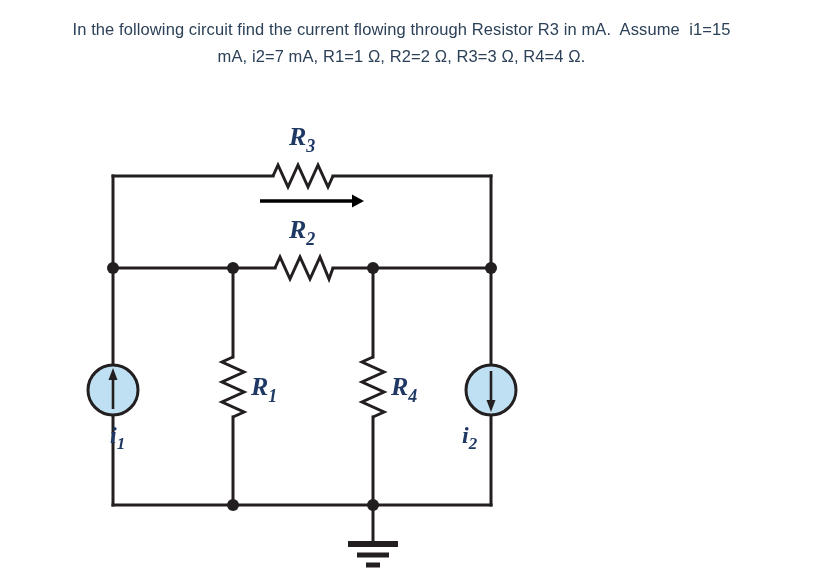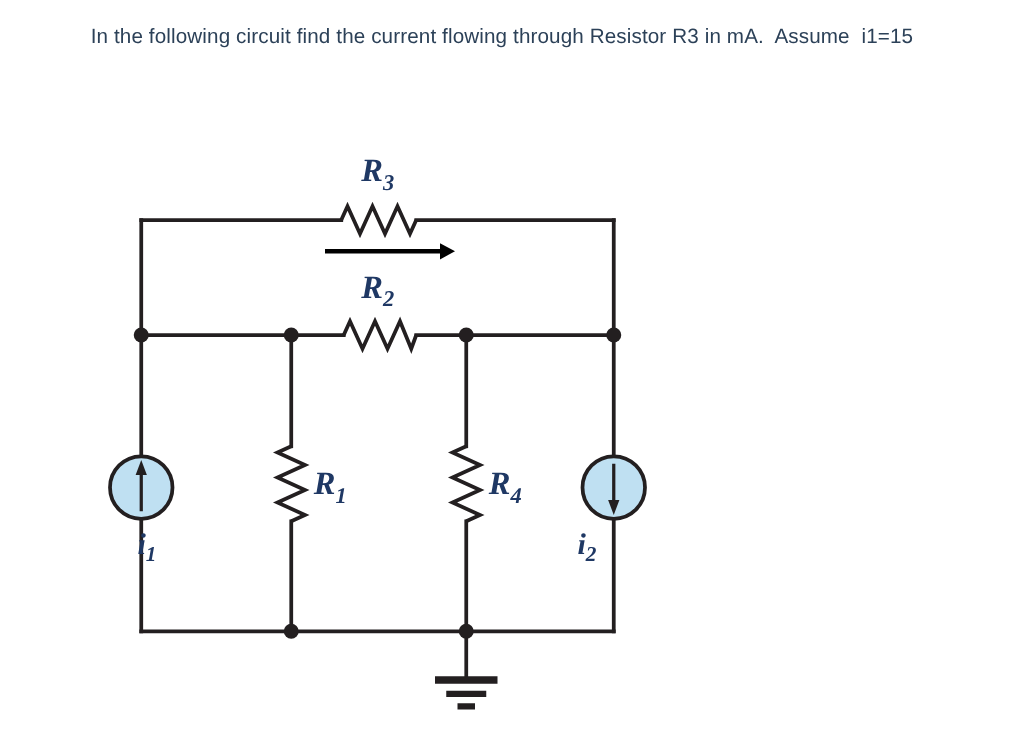"mA, i2=7 mA, R1=1 Ω," span.line { html: none -> <span>mA, i2=7 mA, R1=1 Ω, R2=2 Ω, R3=3 Ω, R4=4 Ω.</span> }
